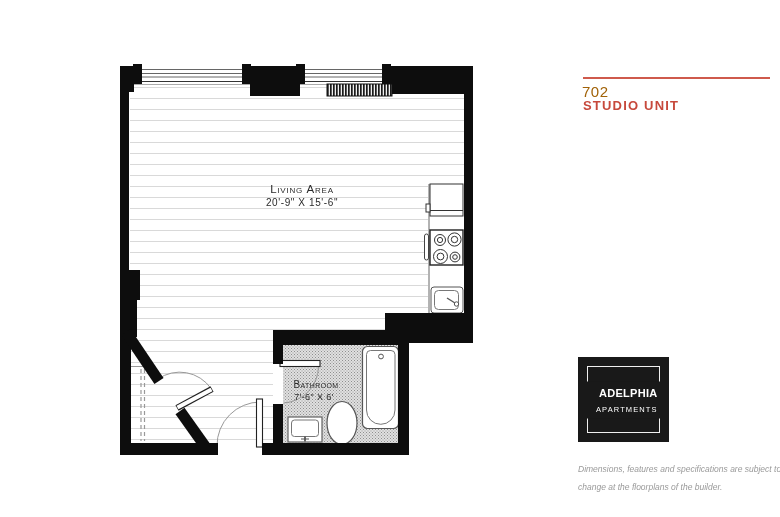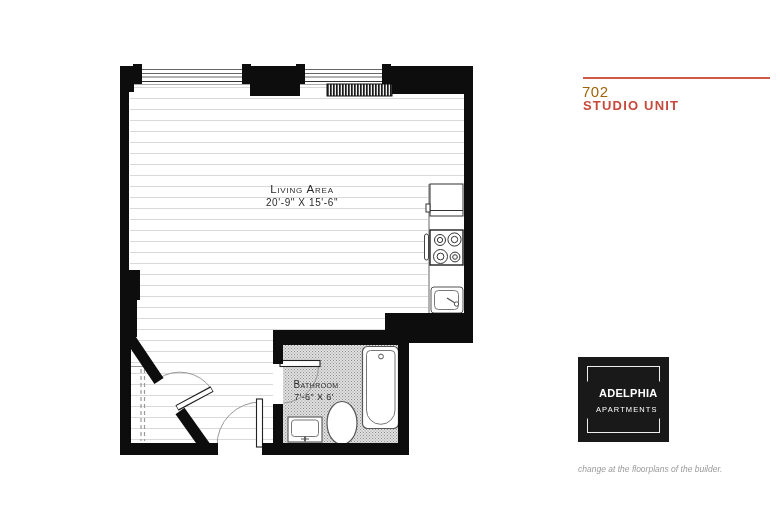"Dimensions, features and specifications" div { html: none -> <div>Dimensions, features and specifications are subject to</div> }
